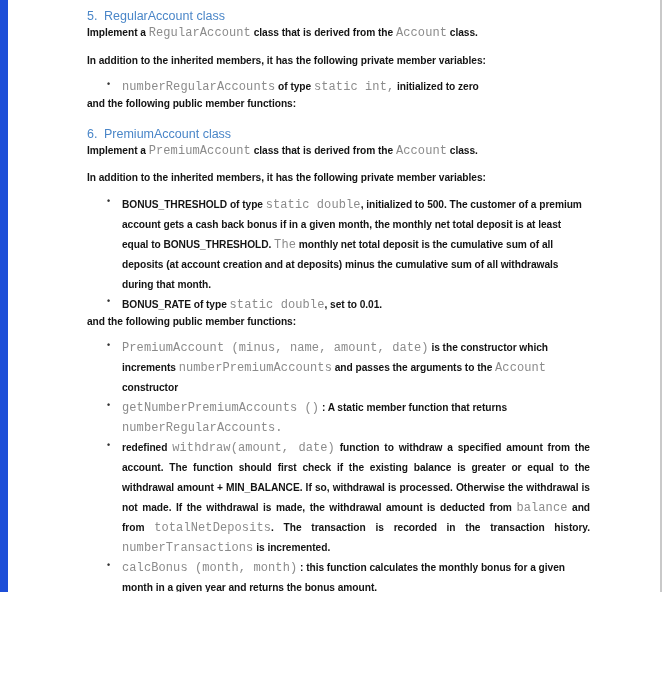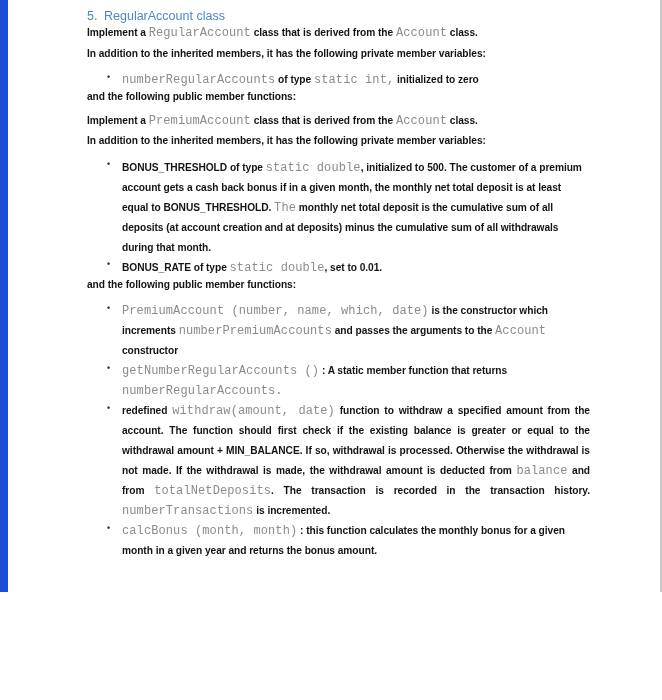"In addition to the inherited" p.gap { margin-top: 6px -> 13px }
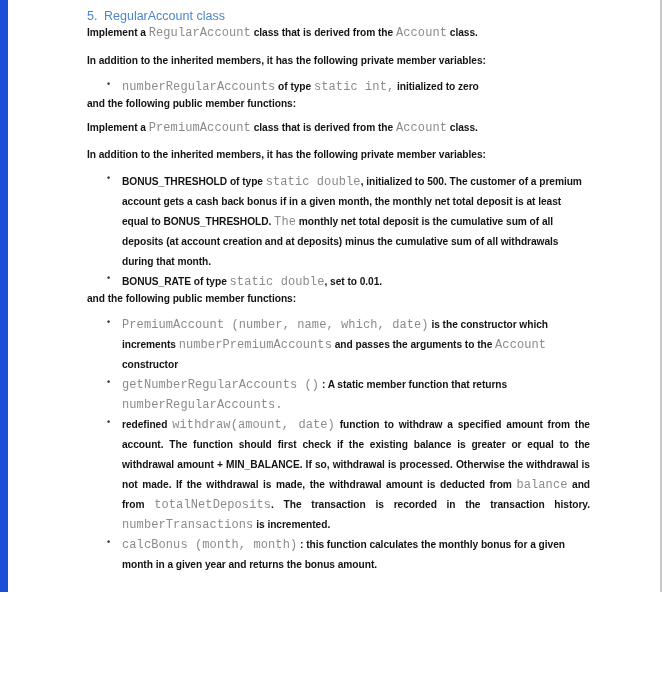"6. PremiumAccount class" h2.sect { html: none -> <h2><span>6.</span><span>PremiumAccount class</span></h2> }
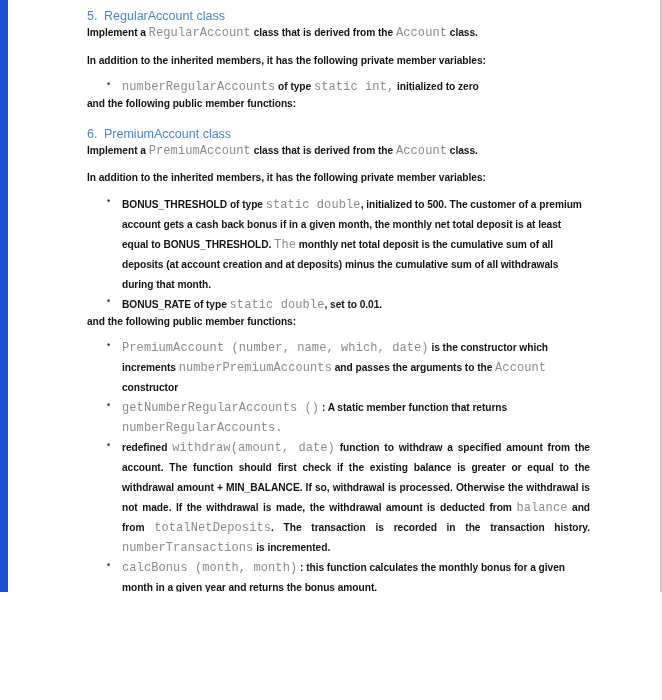"PremiumAccount (number, name, which," code.code { text: number,  name,  which -> minus,  name,  amount }
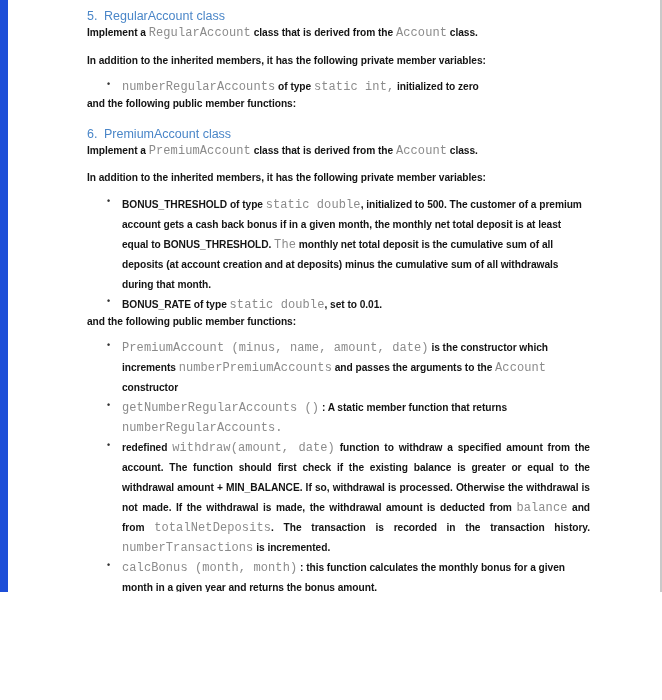"getNumberRegularAccounts ()" code.code { text: getNumberRegularAccounts -> getNumberPremiumAccounts }
